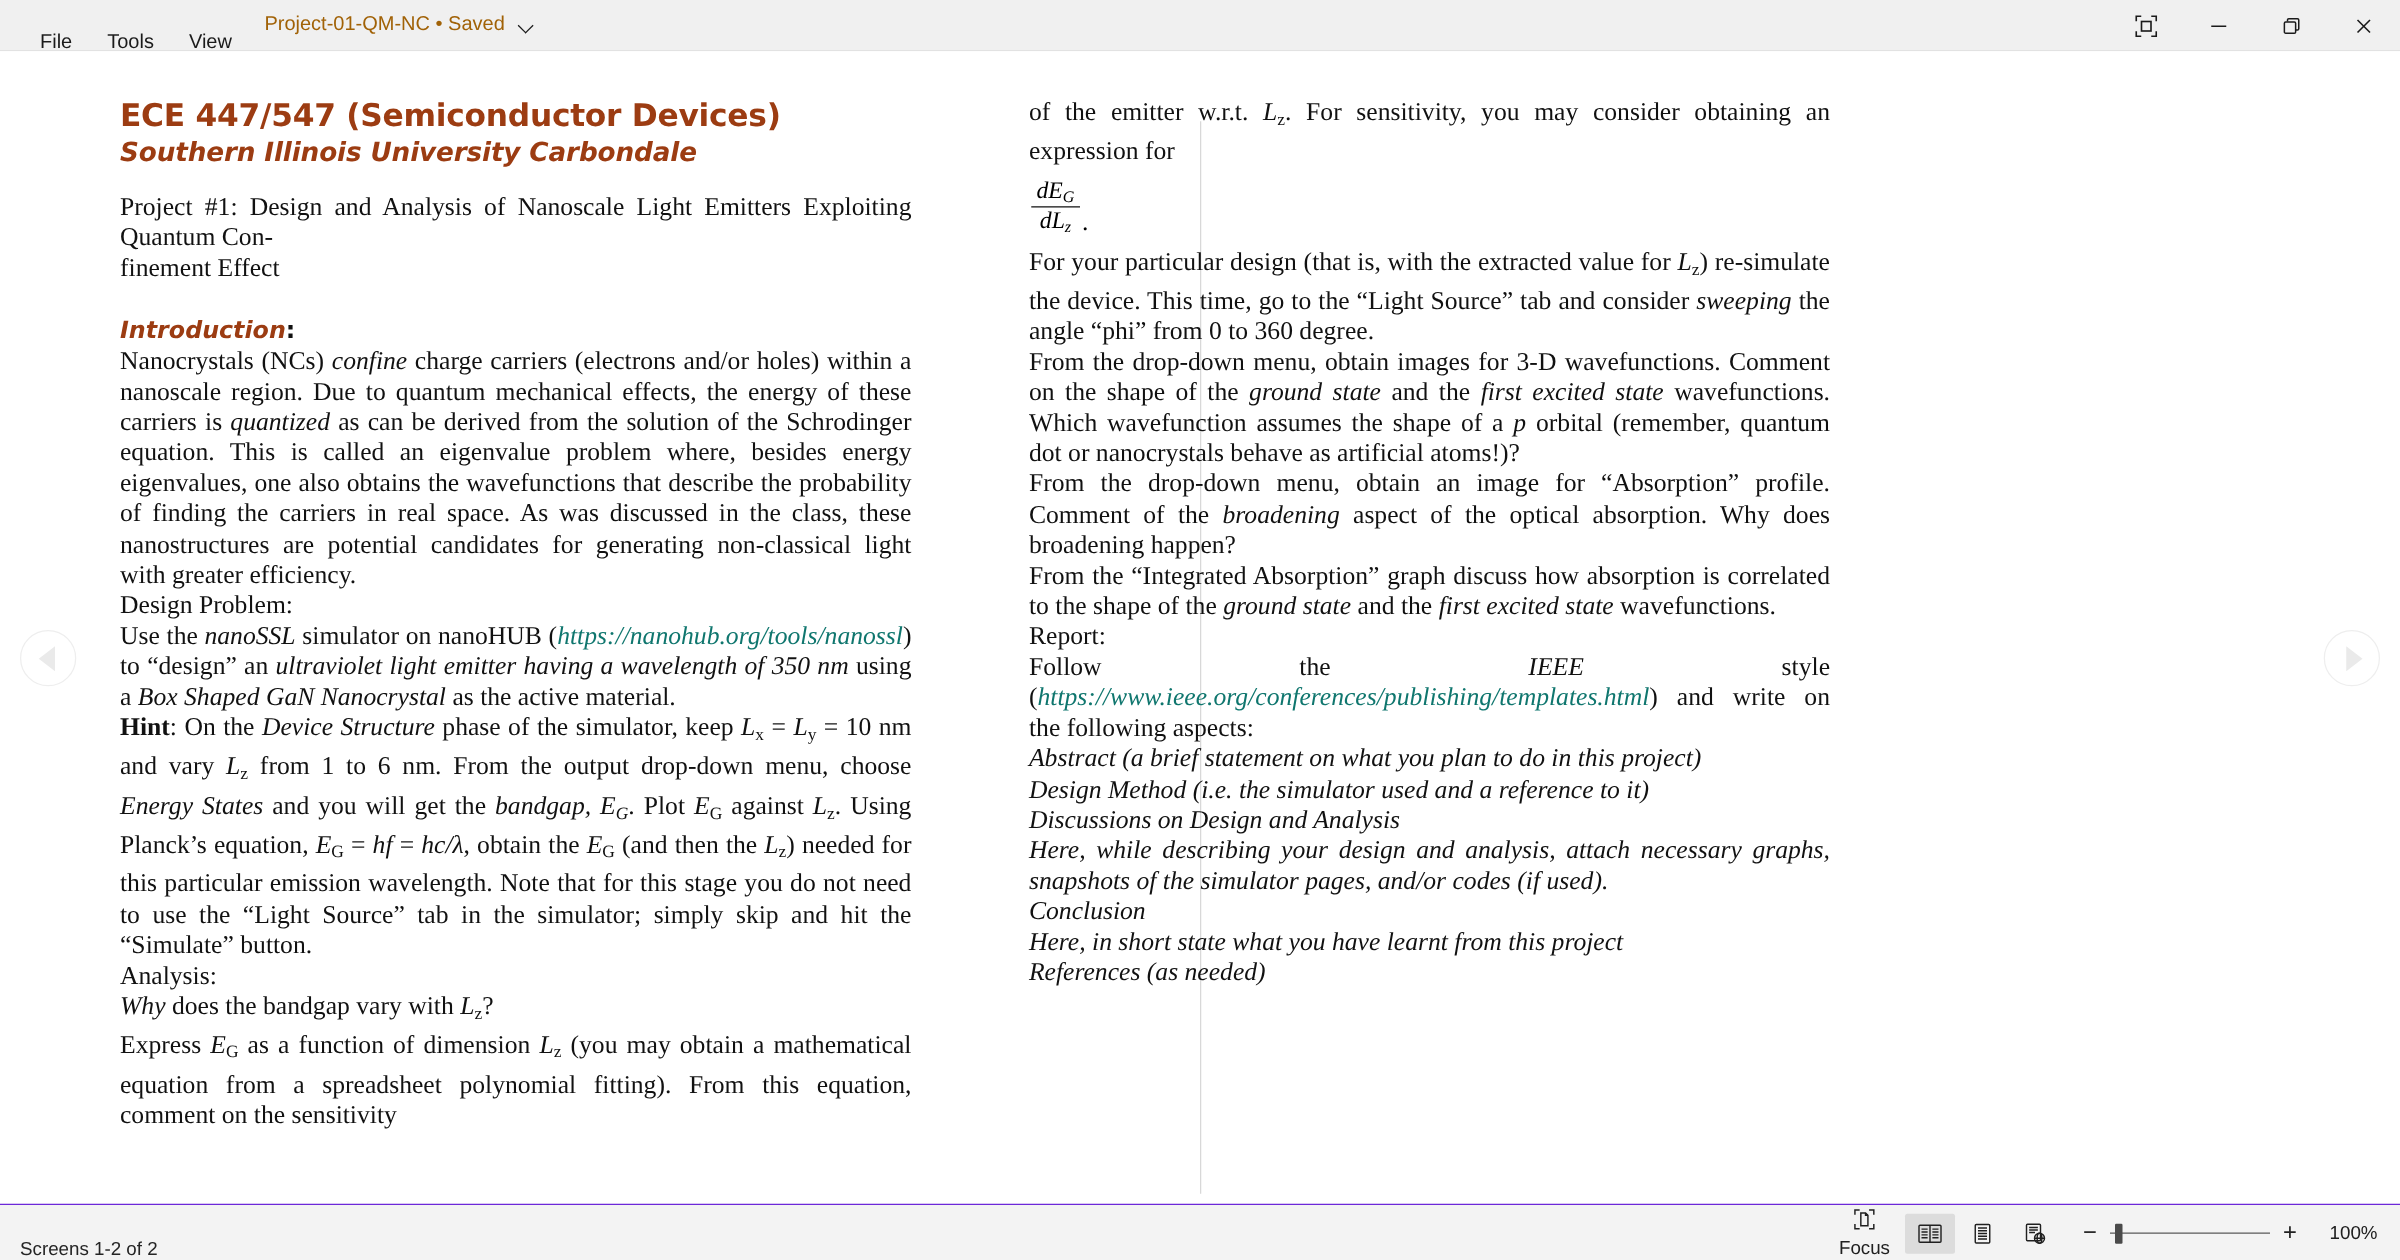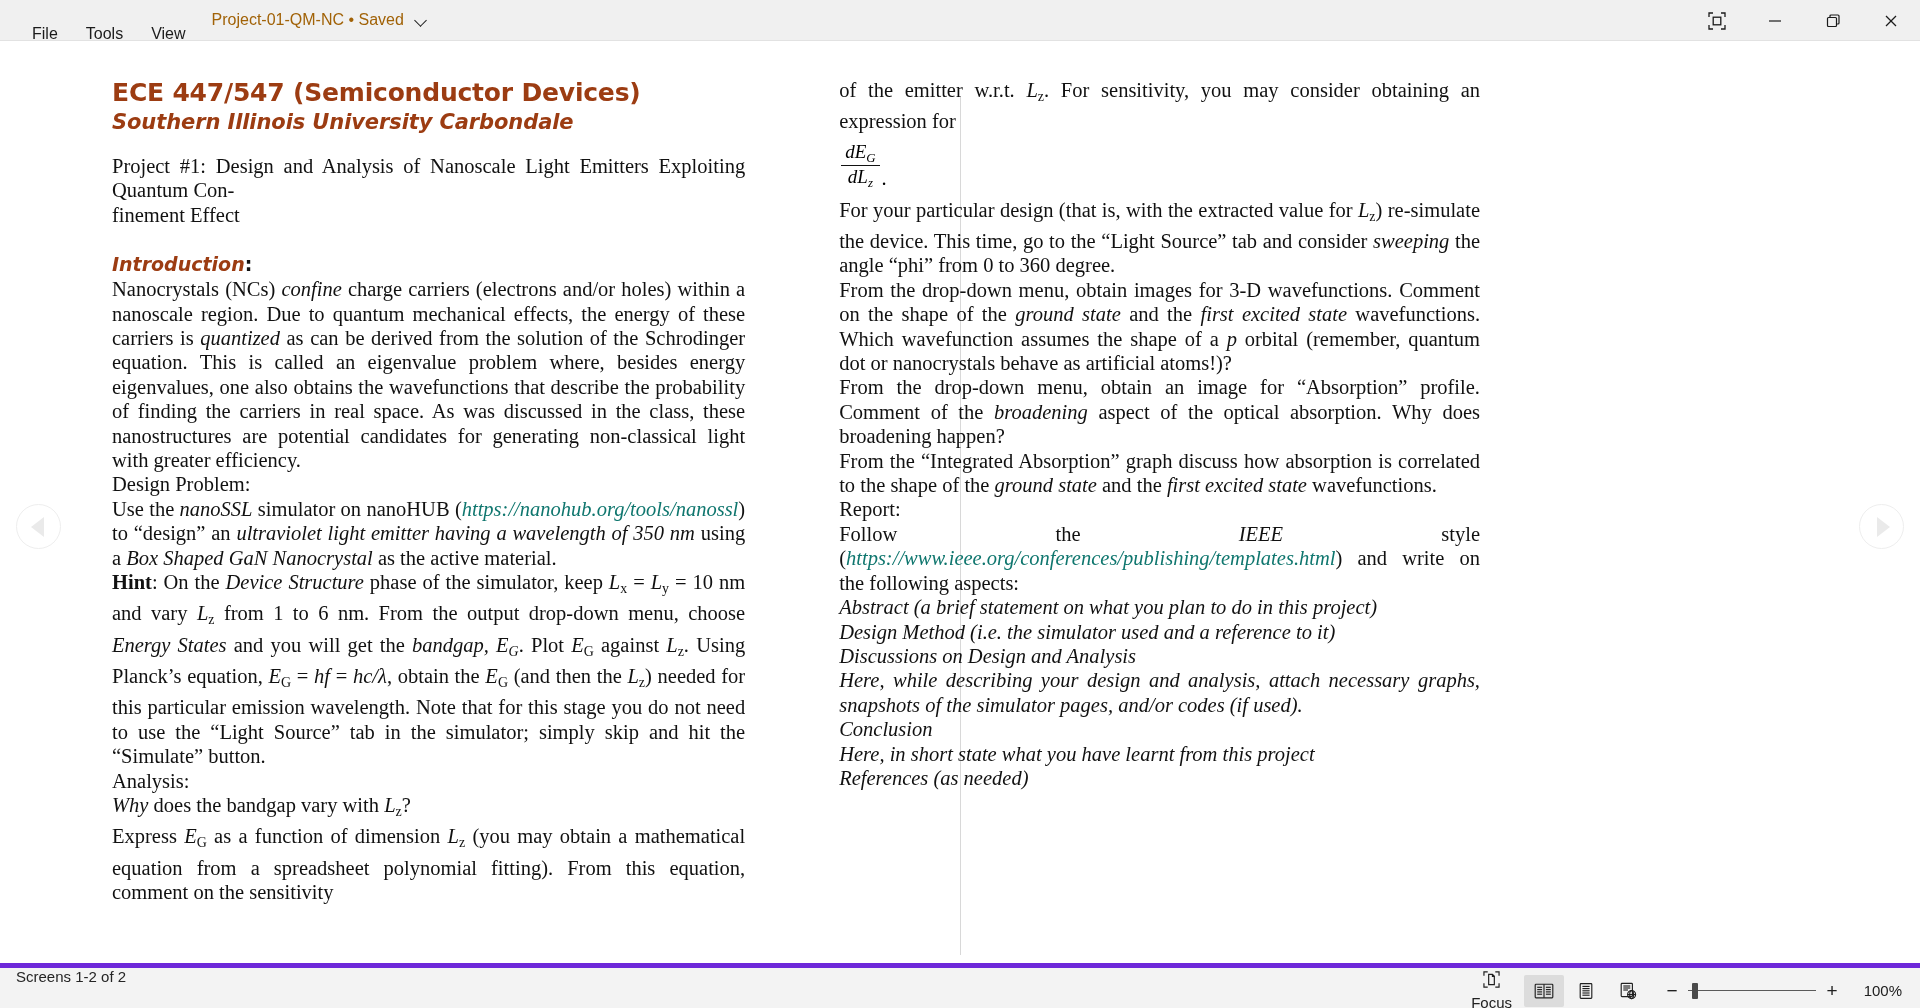"ECE 447/547 (Semiconductor Devices)" .columns { left: 16px -> 0 }
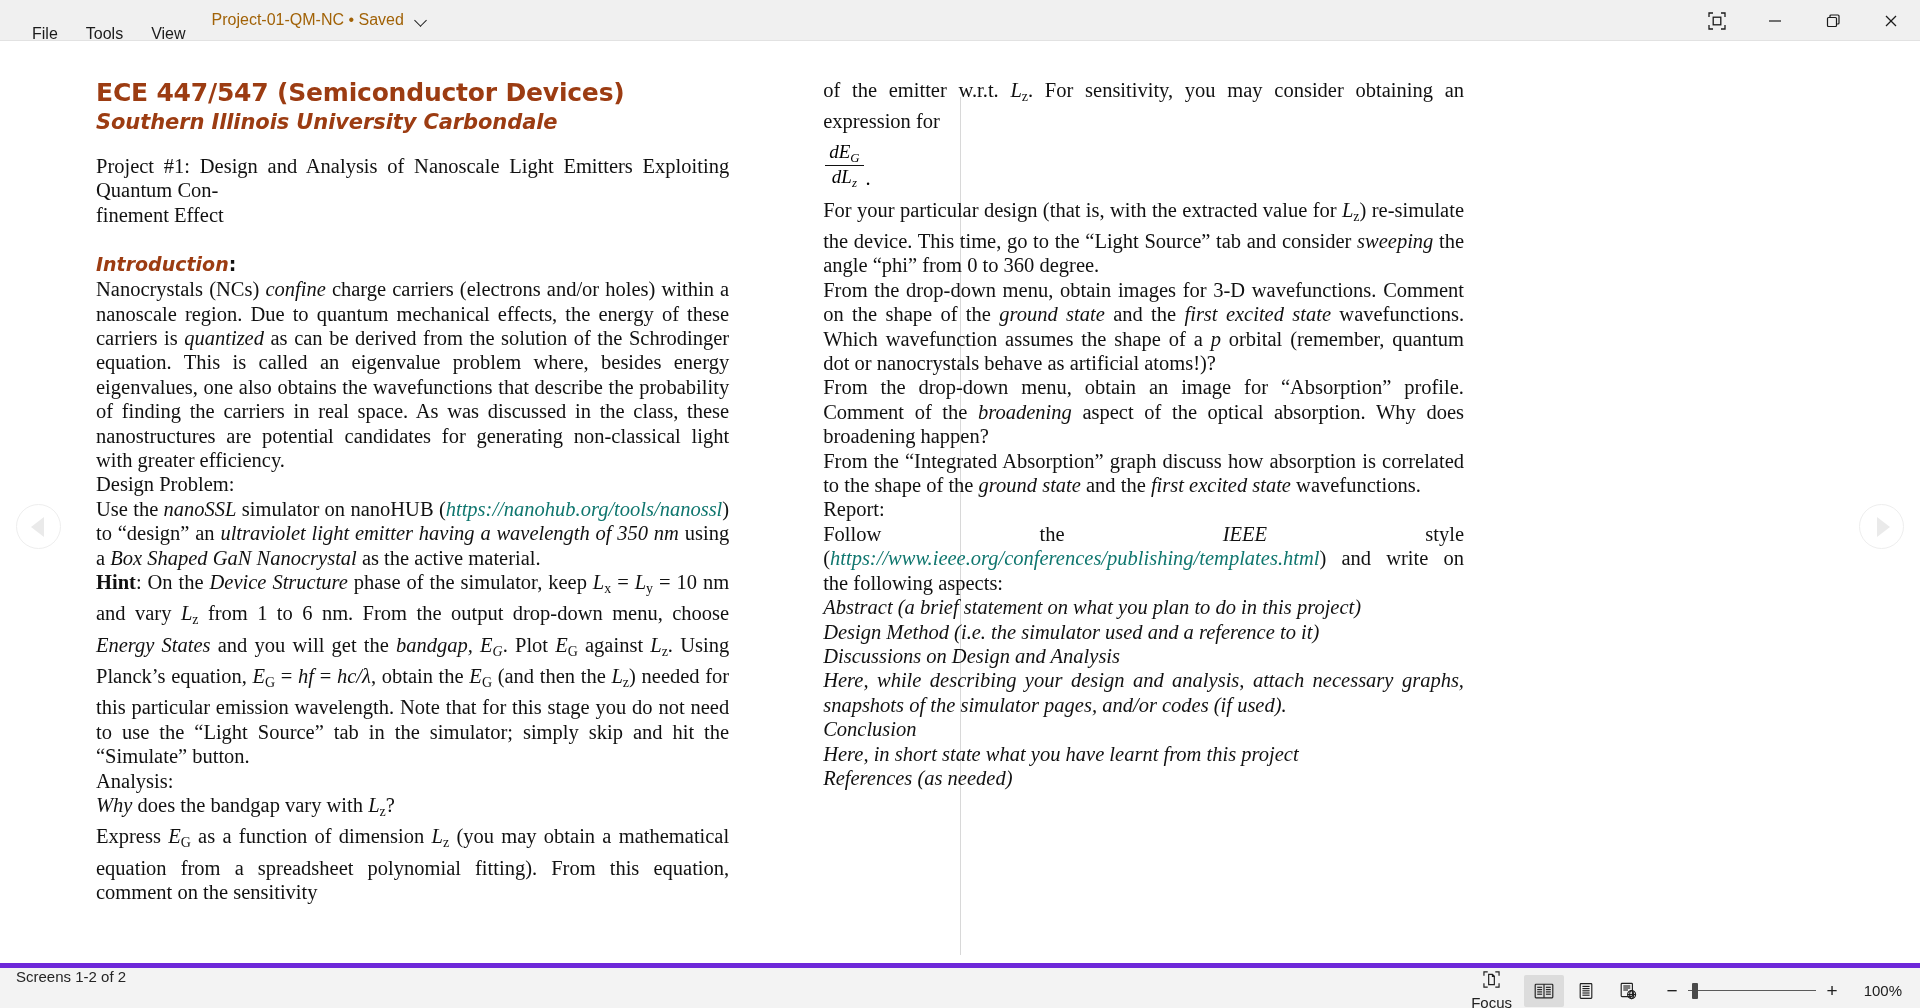"Screens 1-2 of 2" .statusbar { align-items: flex-start -> flex-end; border-top: 5px solid #6d28d9 -> 1px solid #6d28d9 }
